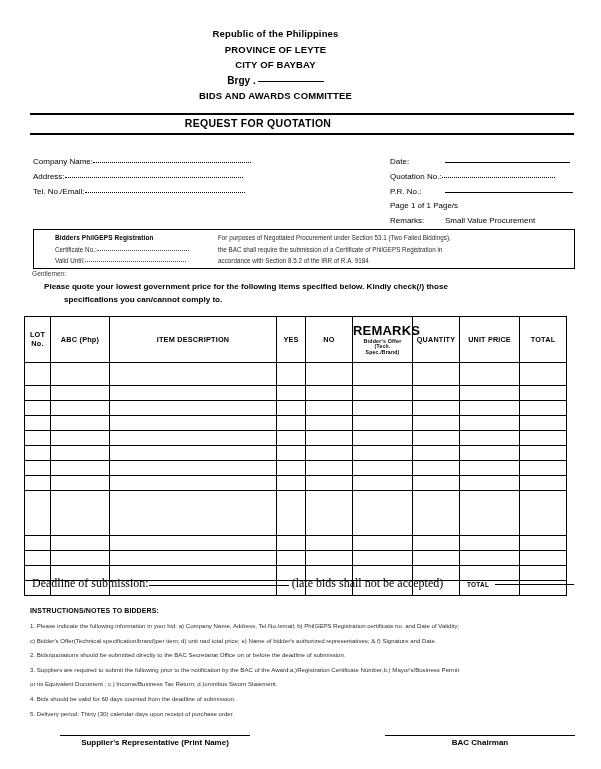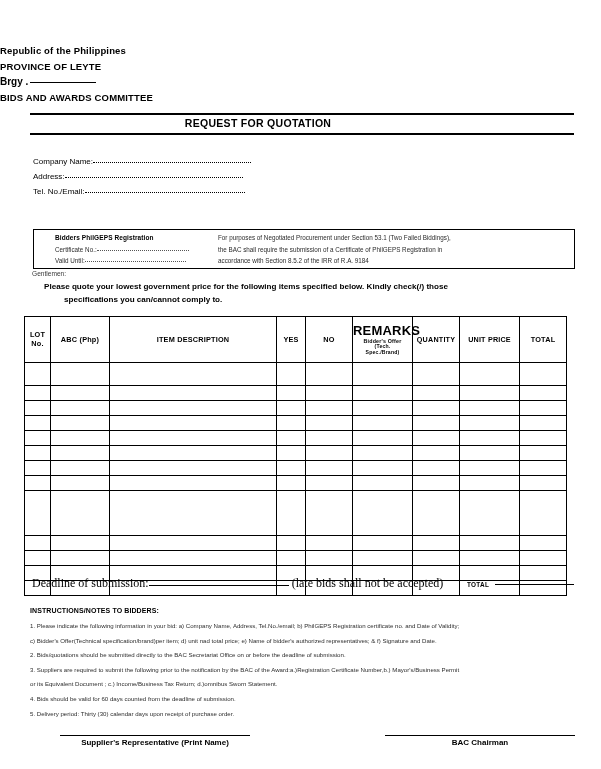"Republic of the Philippines" .hdr { text-align: left -> center; top: 43px -> 26px }
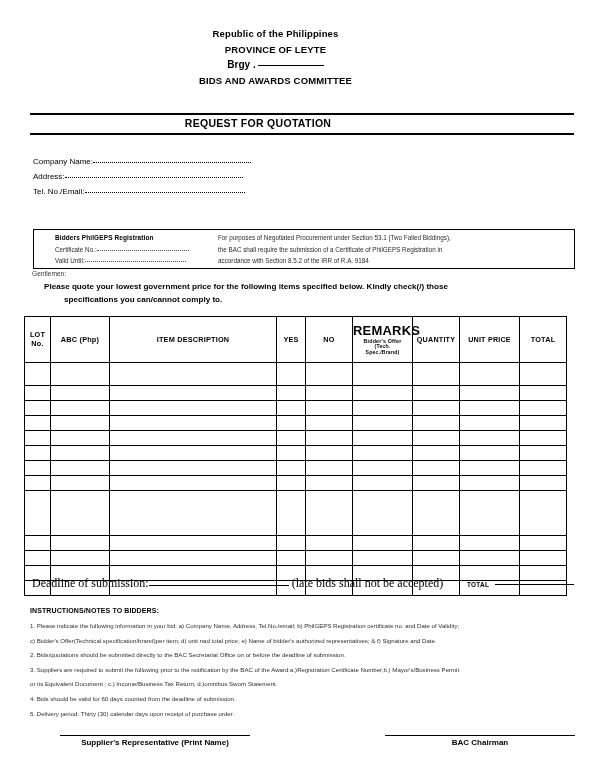"CITY OF BAYBAY" div.ln { html: none -> <div>CITY OF BAYBAY</div> }
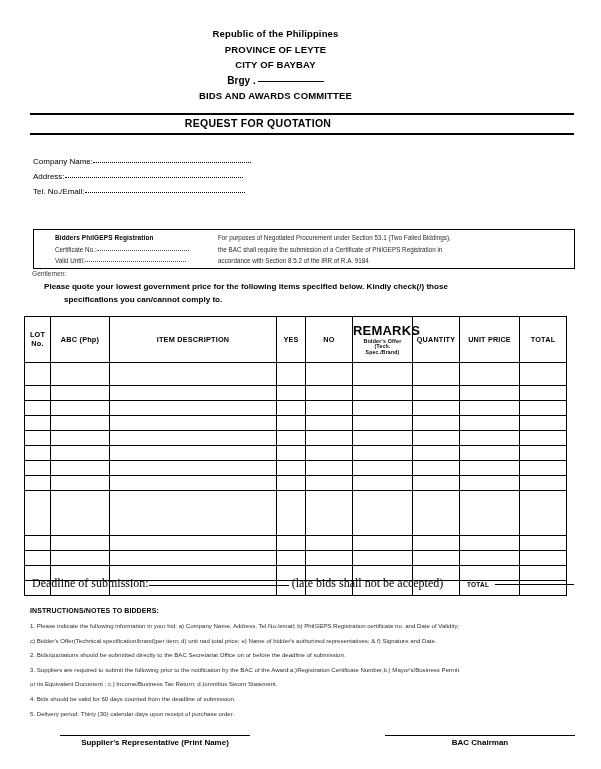"Date:" div.info-r { html: none -> <div> <div><span>Date:</span><span></span></div> <div><span>Quotation No.:</span><span></span></div> <div><span>P.R. No.:</span><span></span></div> <div>Page 1 of 1 Page/s</div> <div><span>Remarks:</span><span>Small Value Procurement</span></div> </div> }
